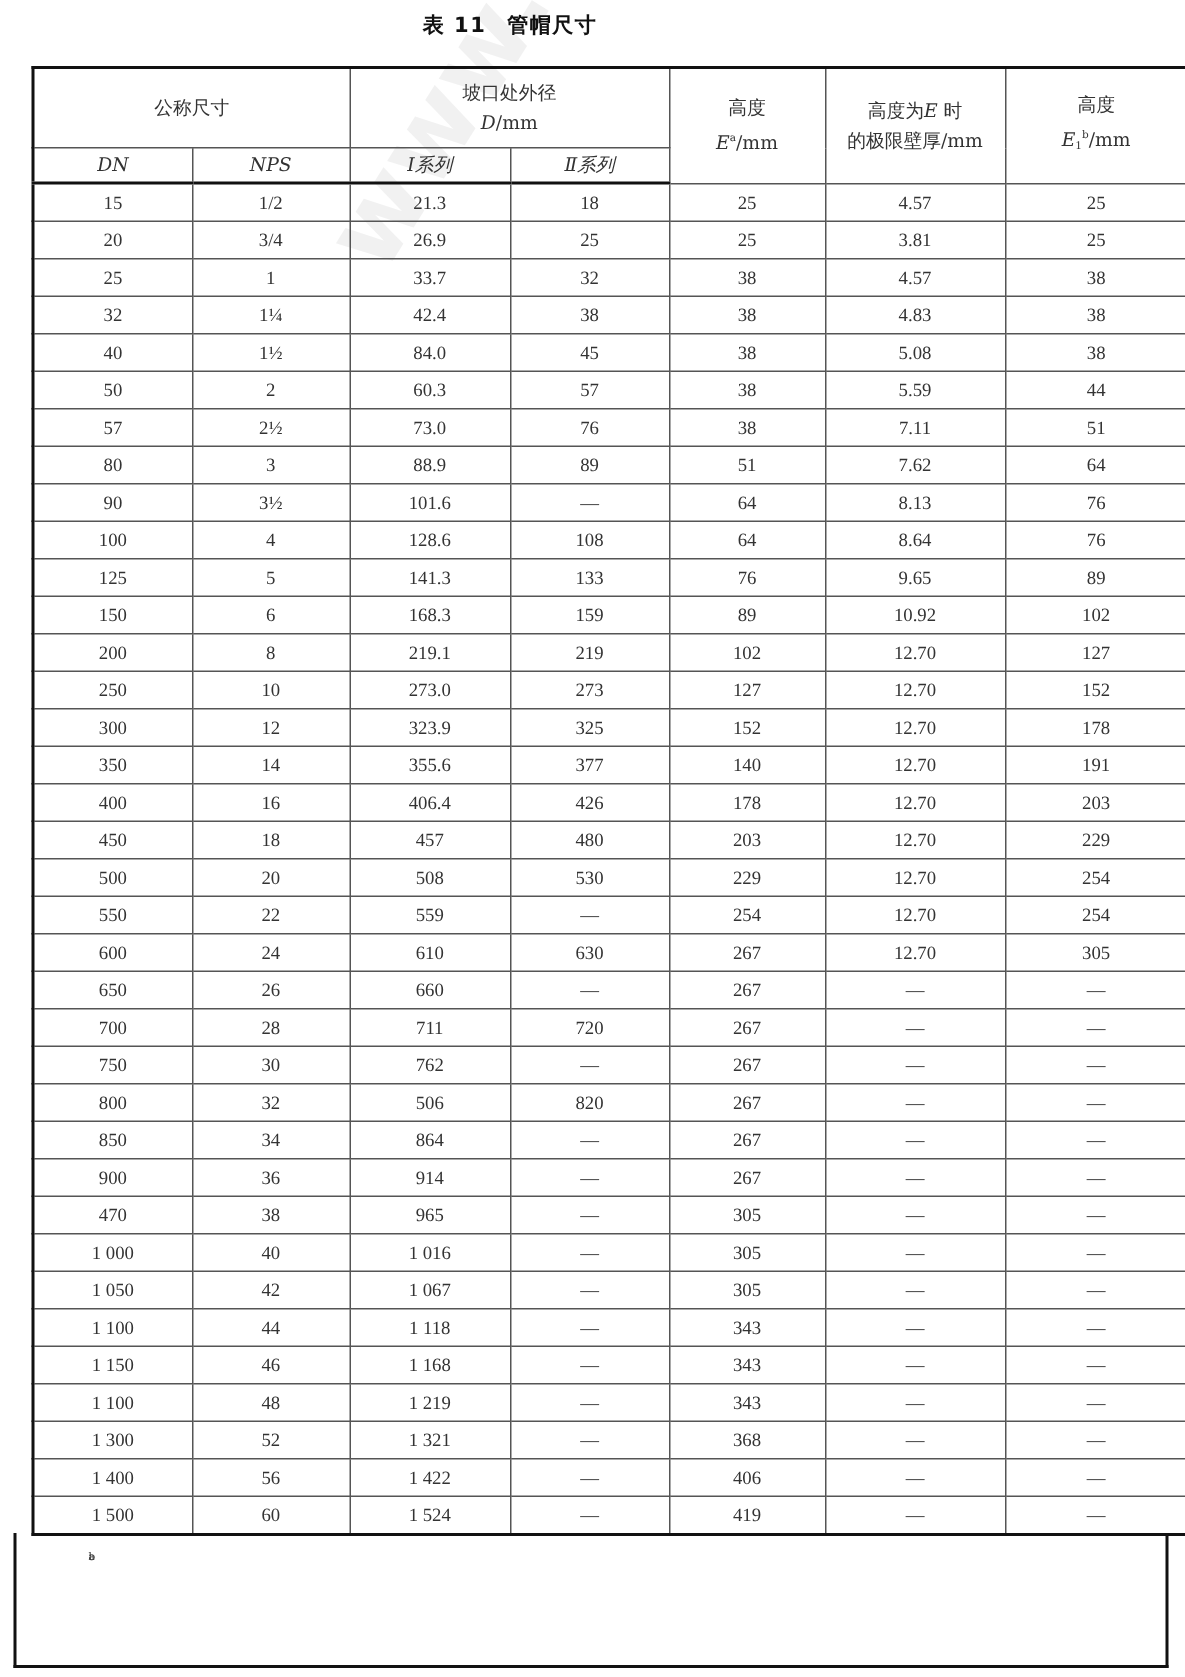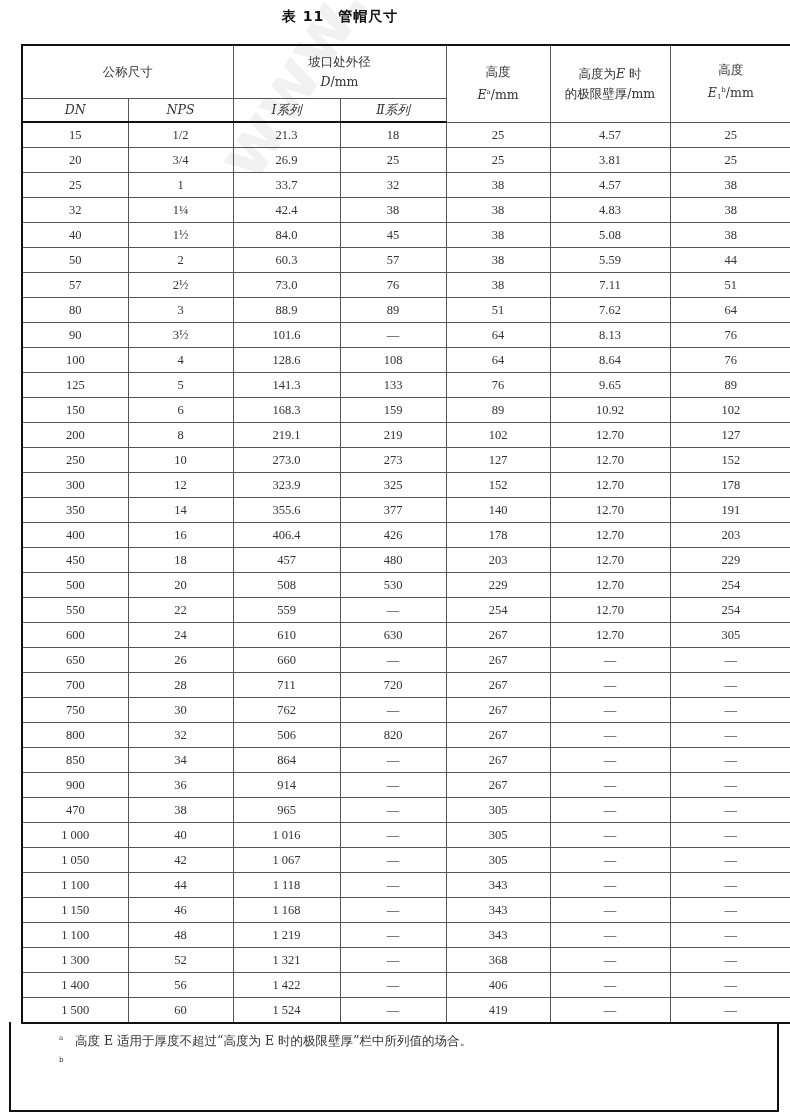"高度 E 适用于厚度不超过“高度为 E 时的极限壁厚”栏中所列值的场合。" span { html: <span>高度 E 适用于厚度不超过“高度为 E 时的极限壁厚”栏中所列值的场合。</span> -> none }
